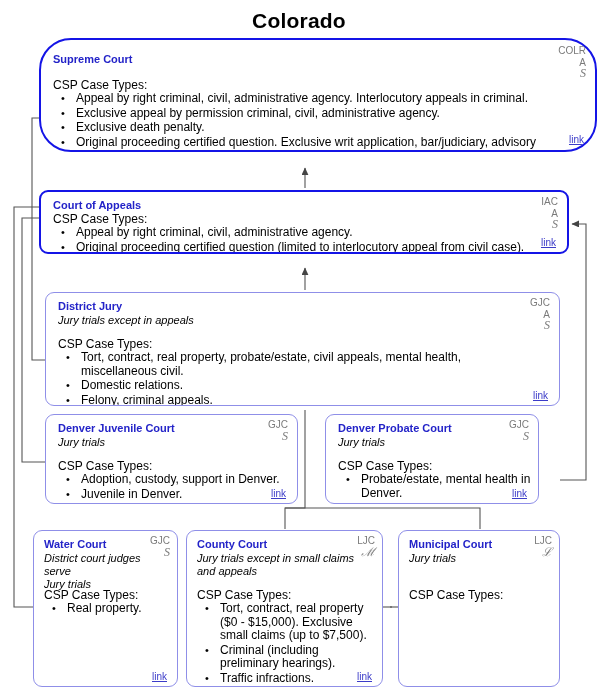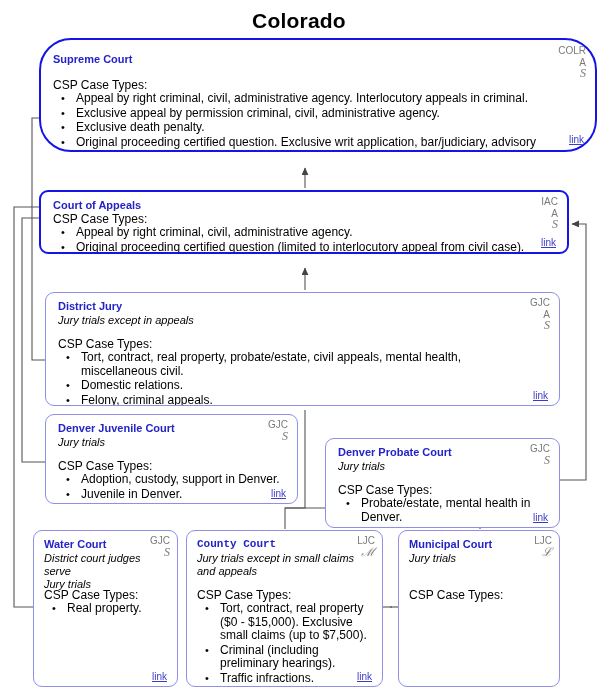"Denver Probate Court" div.court { top: 438px -> 414px; width: 235px -> 214px }
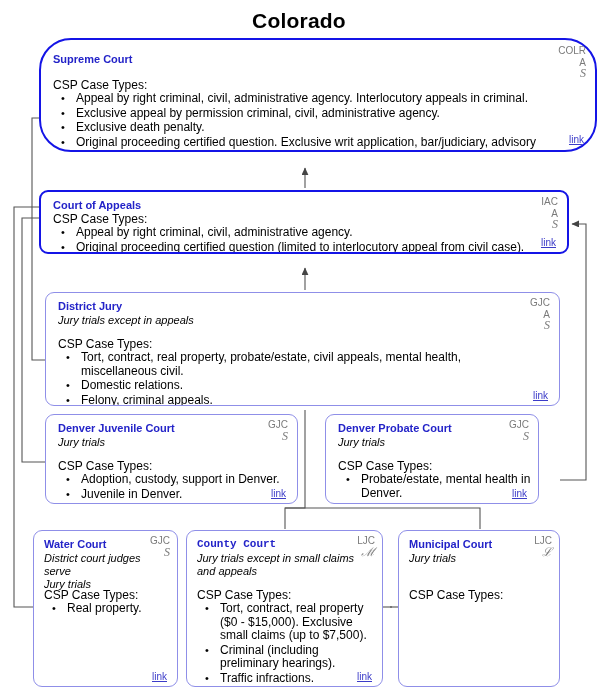"County Court" div.court-title { font-family: Liberation Mono, monospace -> none }
